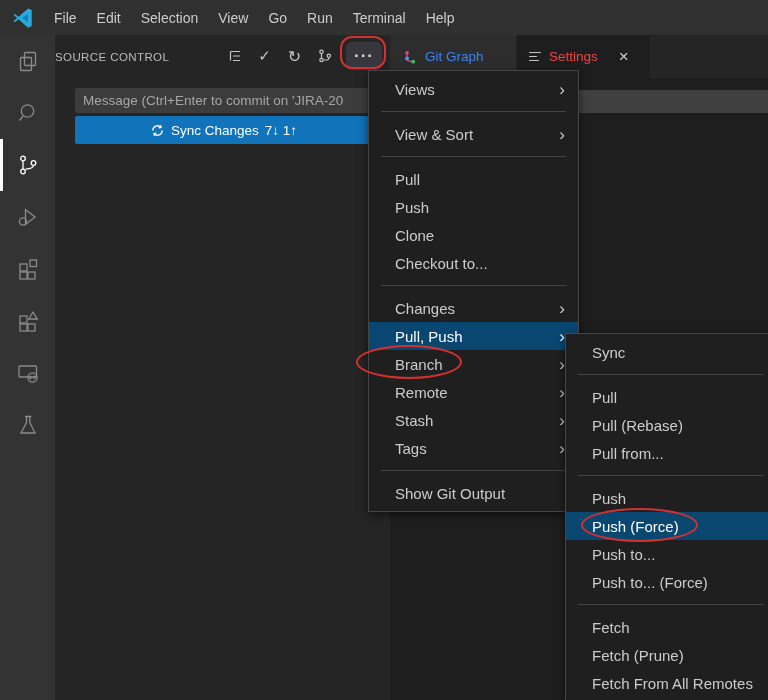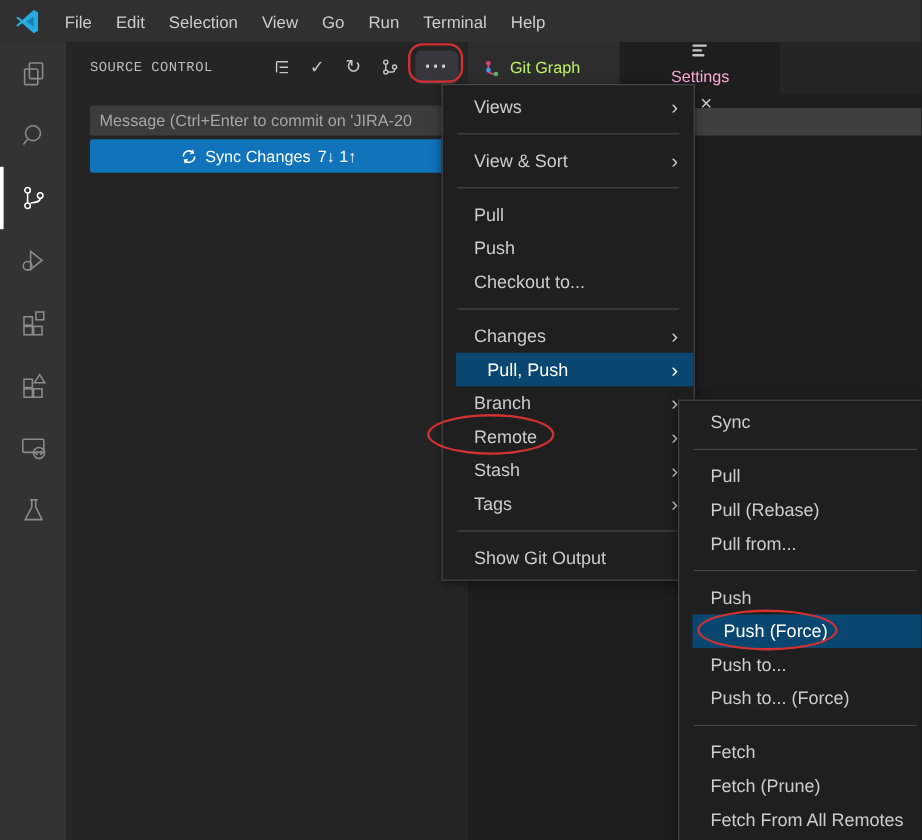"SOURCE CONTROL" .sb-title { font-family: Liberation Mono, monospace -> none; margin-left: 20px -> none }
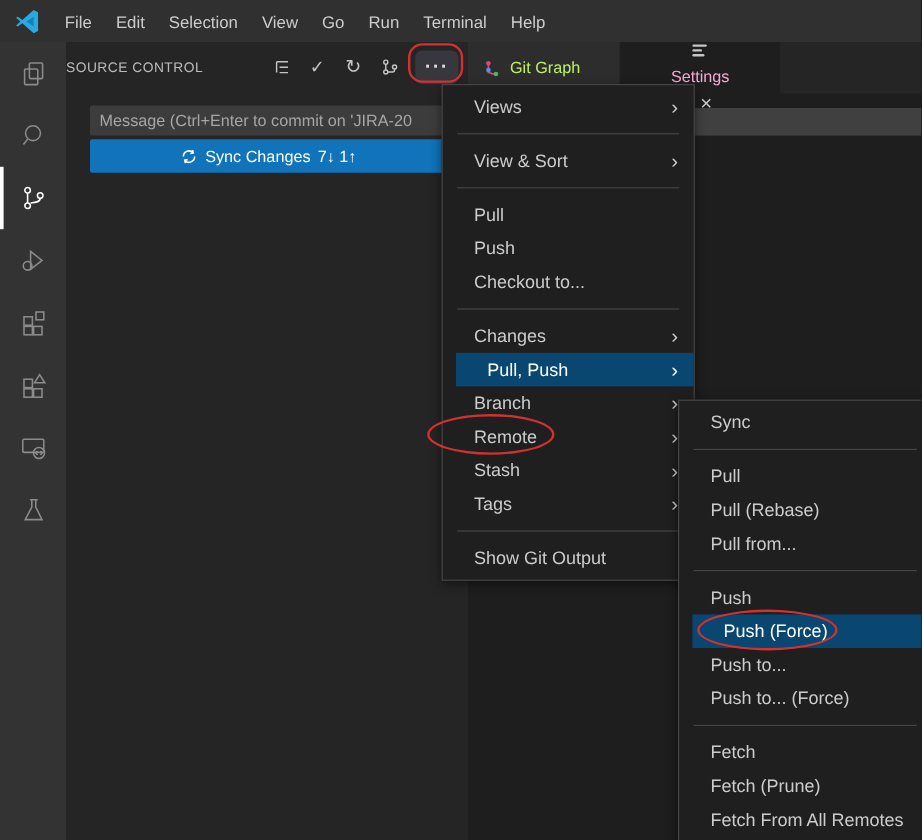"Git Graph" .tab.inactive { color: #bef264 -> #3b82f6 }
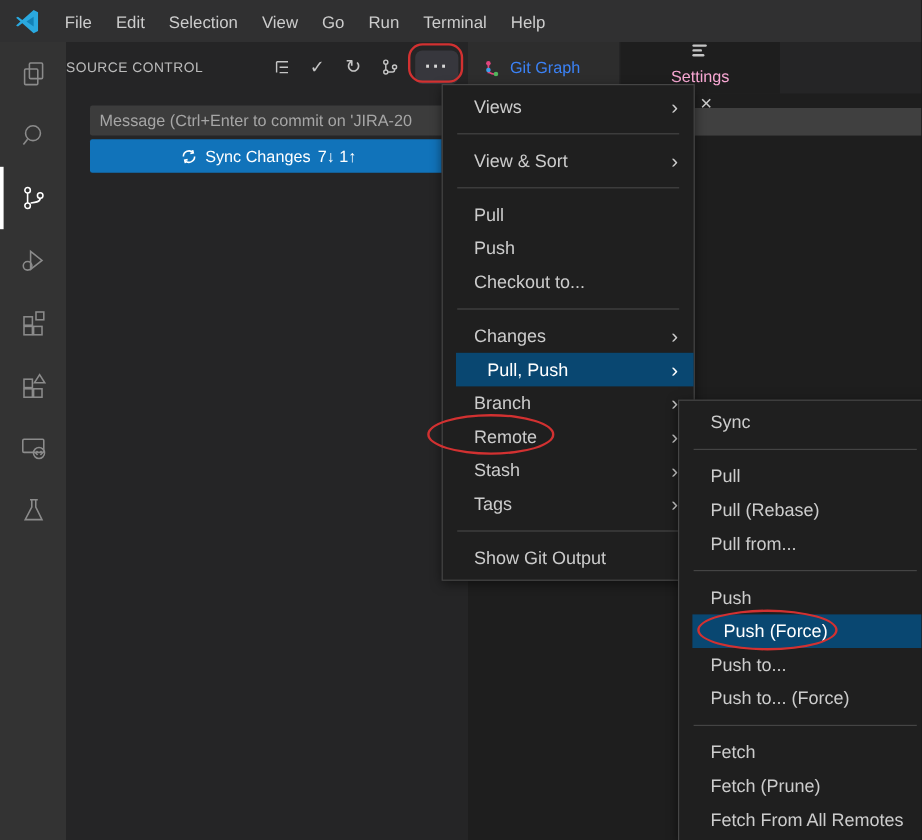"Settings" .tab.active { color: #f9a8d4 -> #ef4444; flex-direction: column -> none }
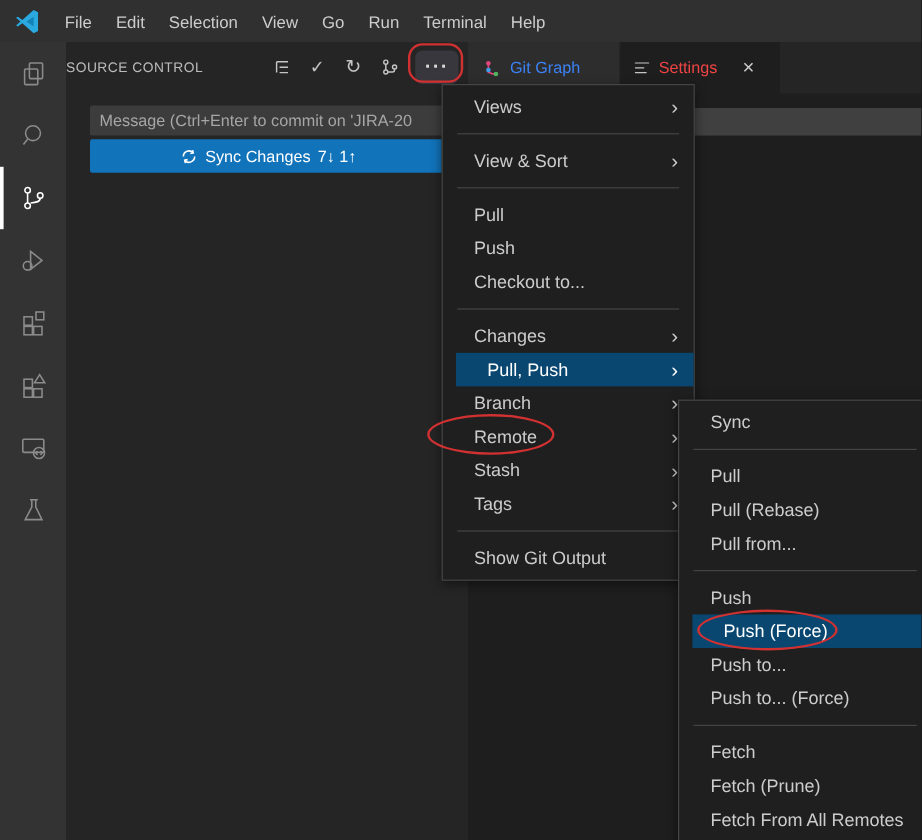"Clone" div.mi { html: none -> <div> <span>Clone</span> </div> }
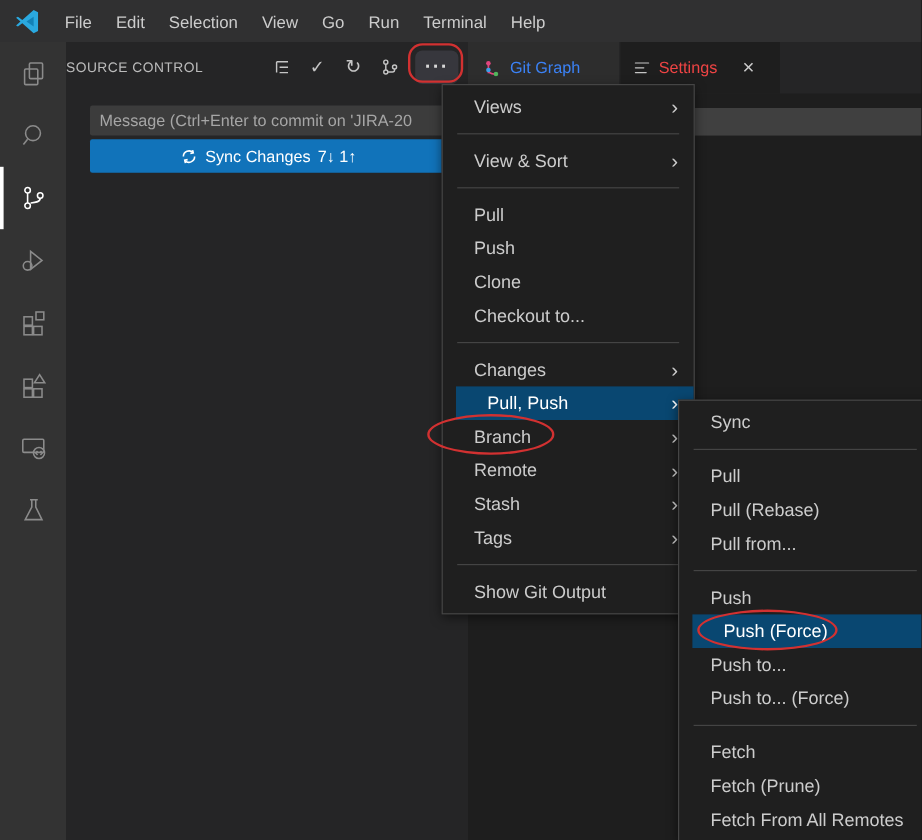"Pull, Push" .mi.selected { margin-left: 11px -> none }
